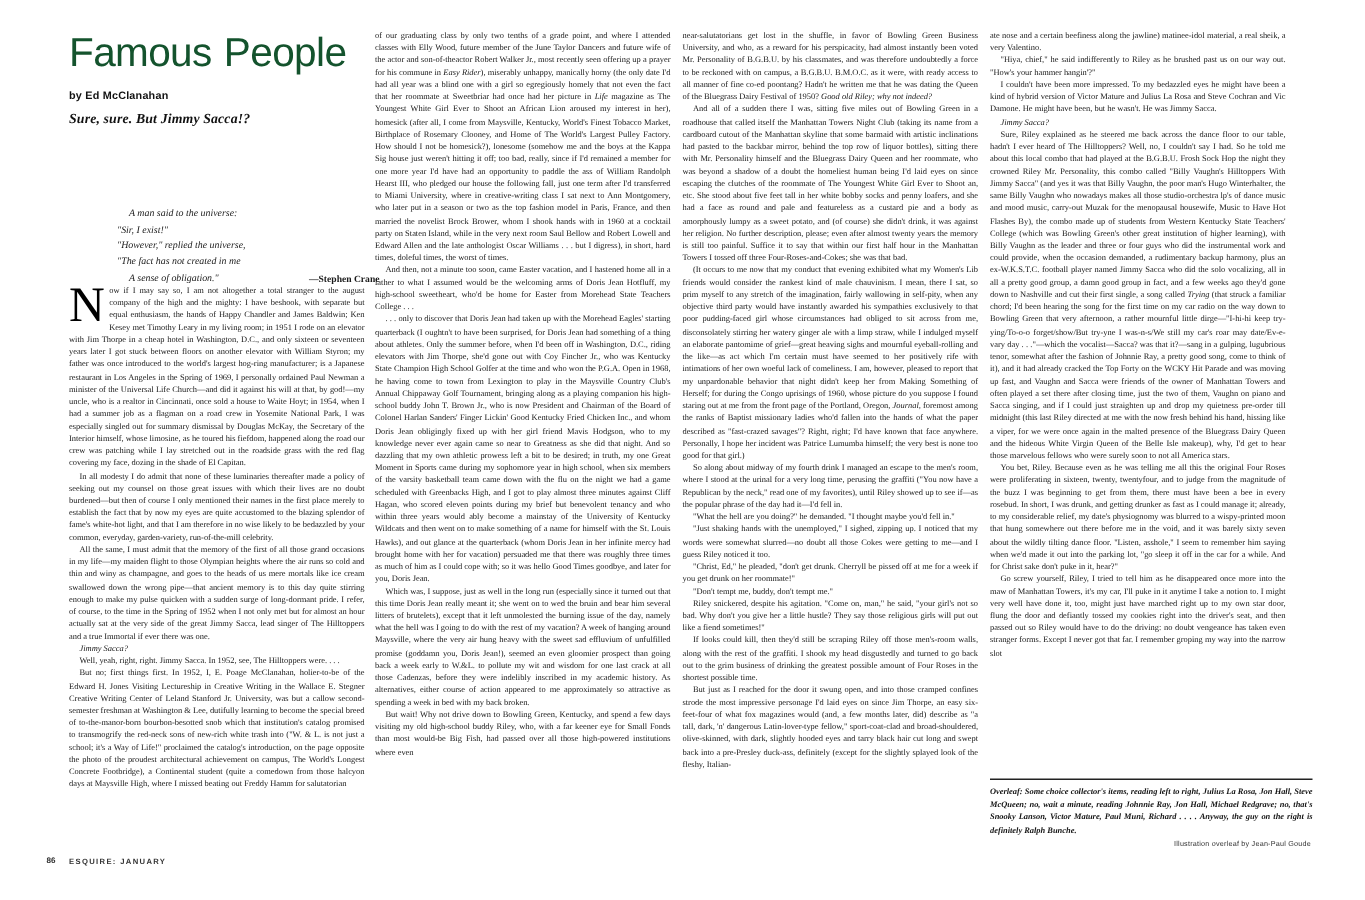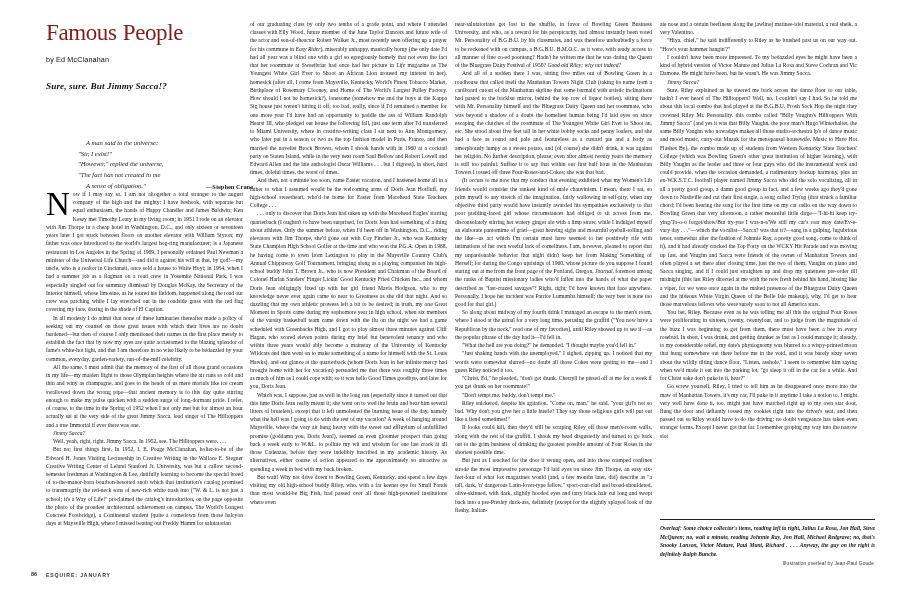"Famous People" .headline { color: #7f1d1d -> #14532d; font-family: Liberation Serif, serif -> Liberation Sans, sans-serif; font-size: 23px -> 27px }
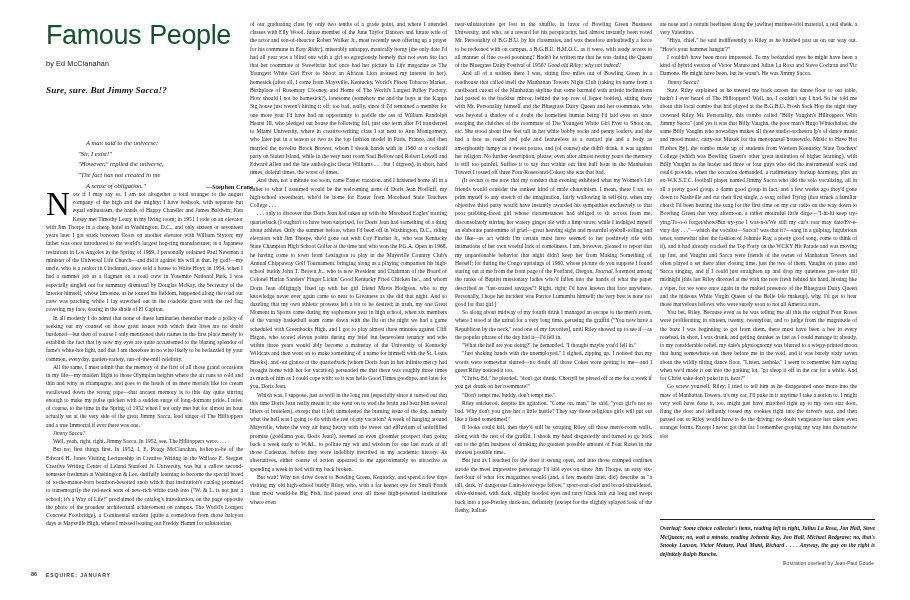"by Ed McClanahan" .byline { font-weight: 400 -> 700 }
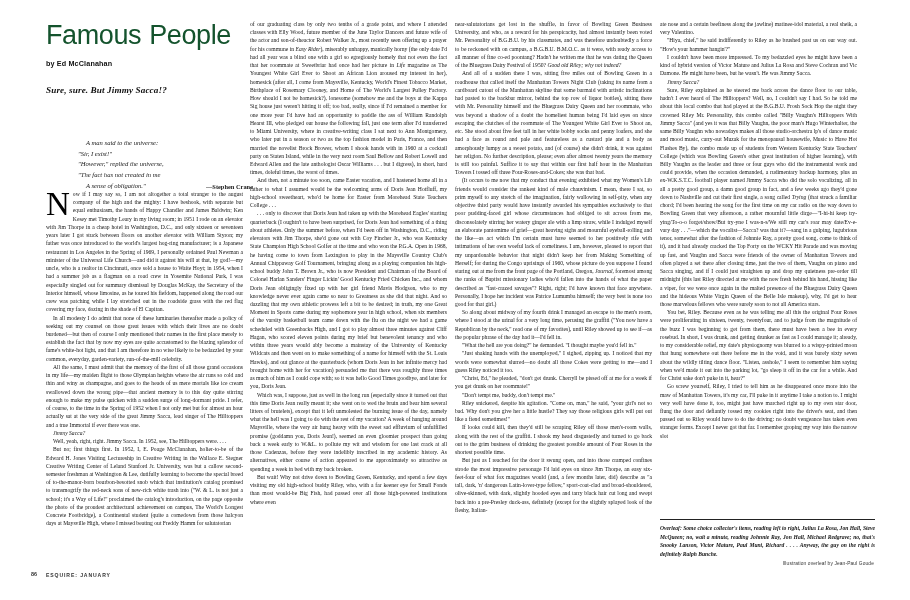"Sure, sure. But Jimmy Sacca!?" .deck { margin-top: 17px -> 6px }
